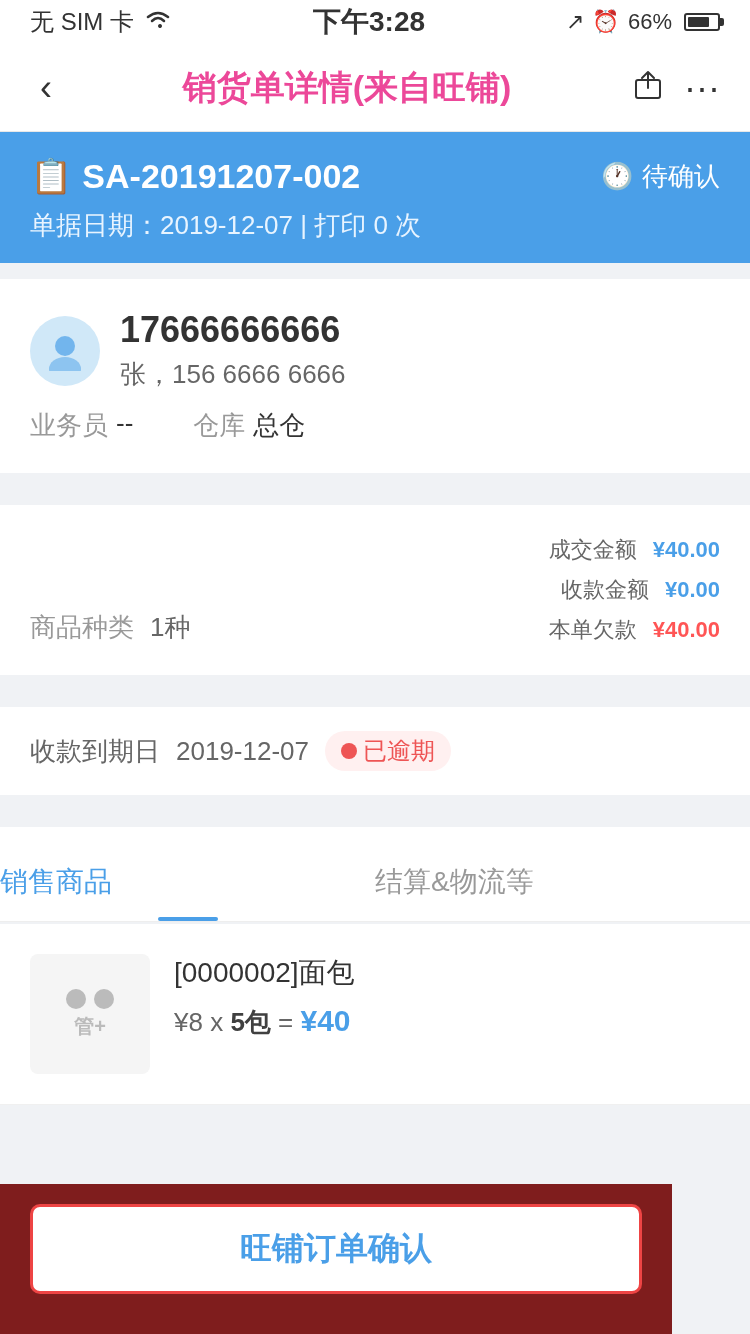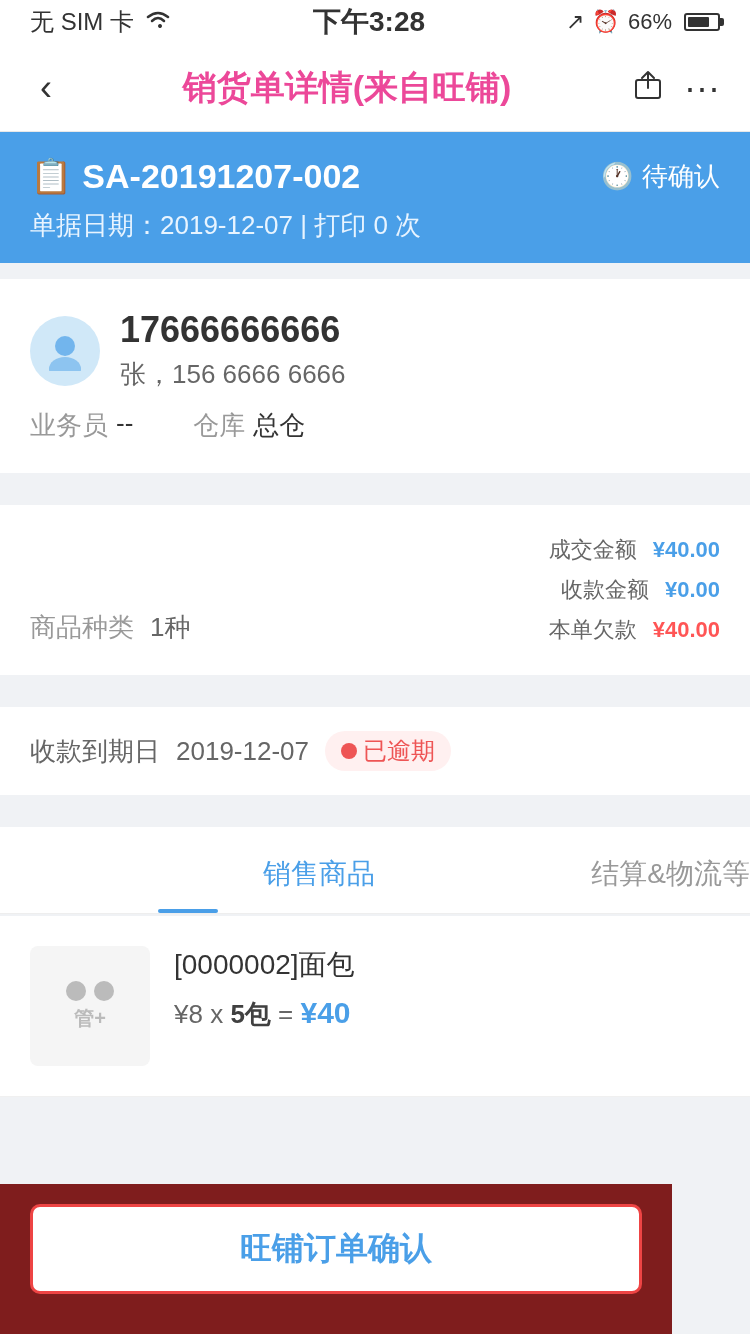"销售商品" .tab { padding: 28px 0 20px -> 36px 0 20px; text-align: right -> left }
